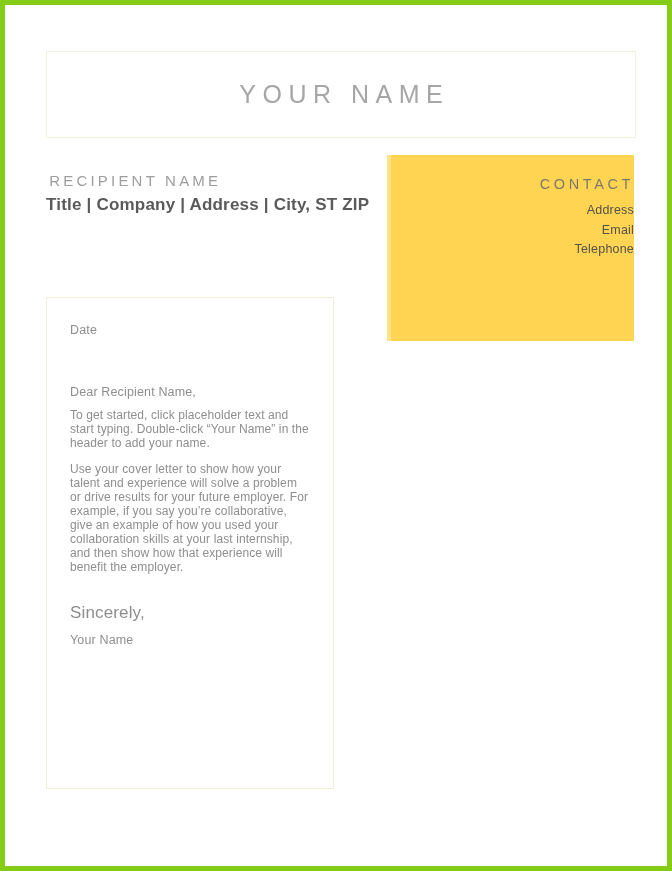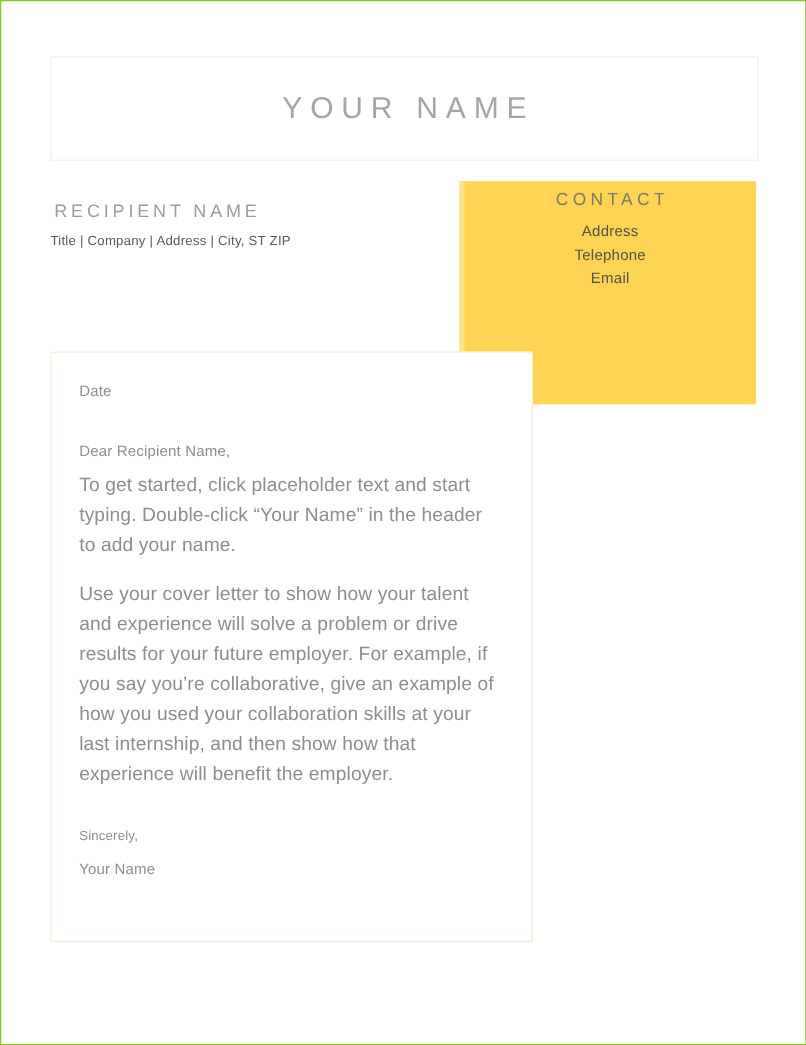"YOUR NAME" .page { border: 1px solid #84cc16 -> 5px solid #84cc16 }
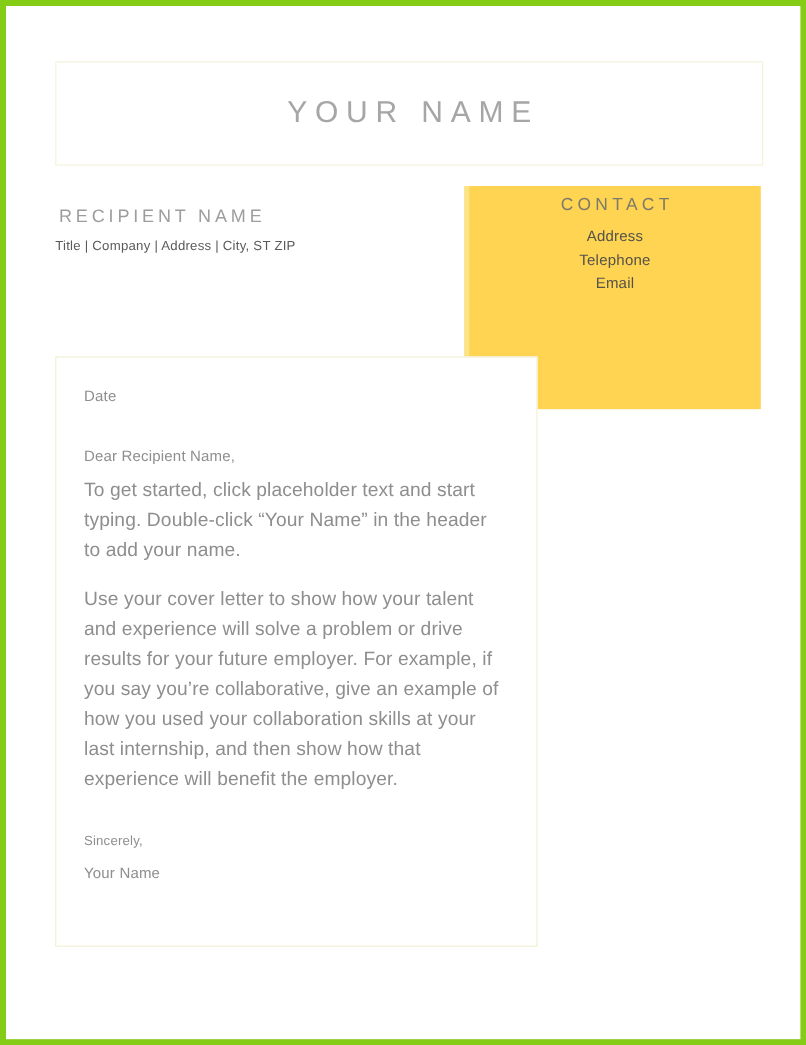"CONTACT" .contact-panel { padding-top: 6px -> 19px; text-align: center -> right }
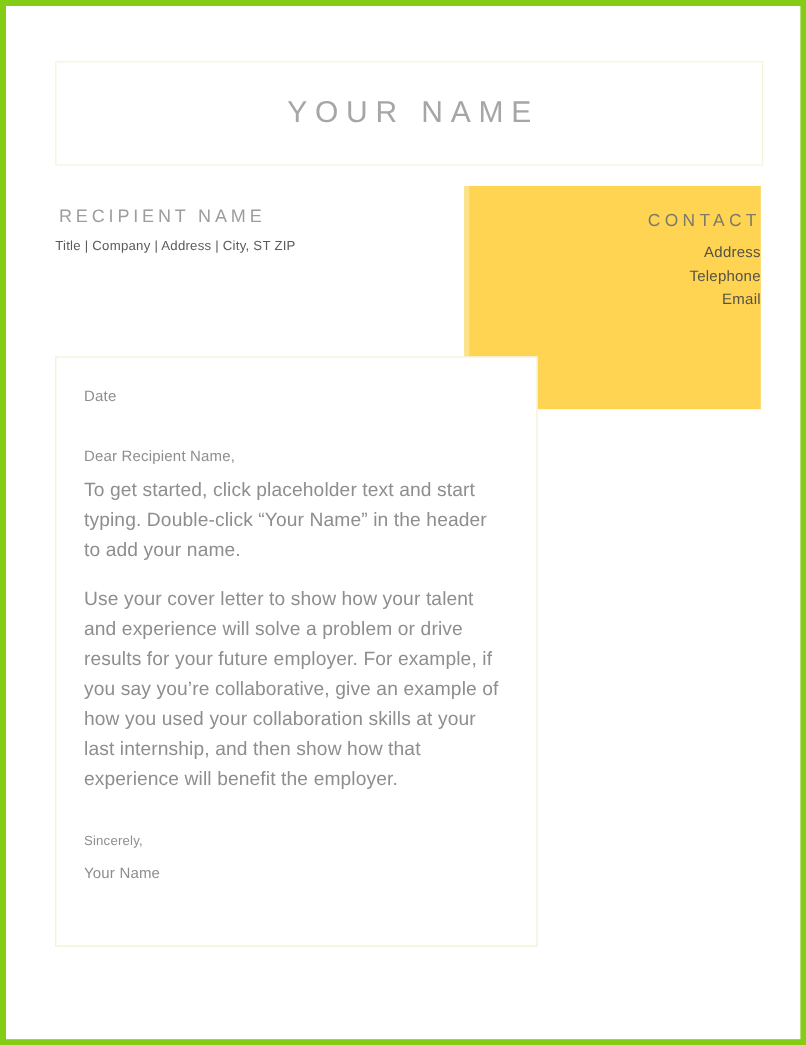"Title | Company | Address" .recipient-details { font-size: 11px -> 17px; font-weight: normal -> bold }
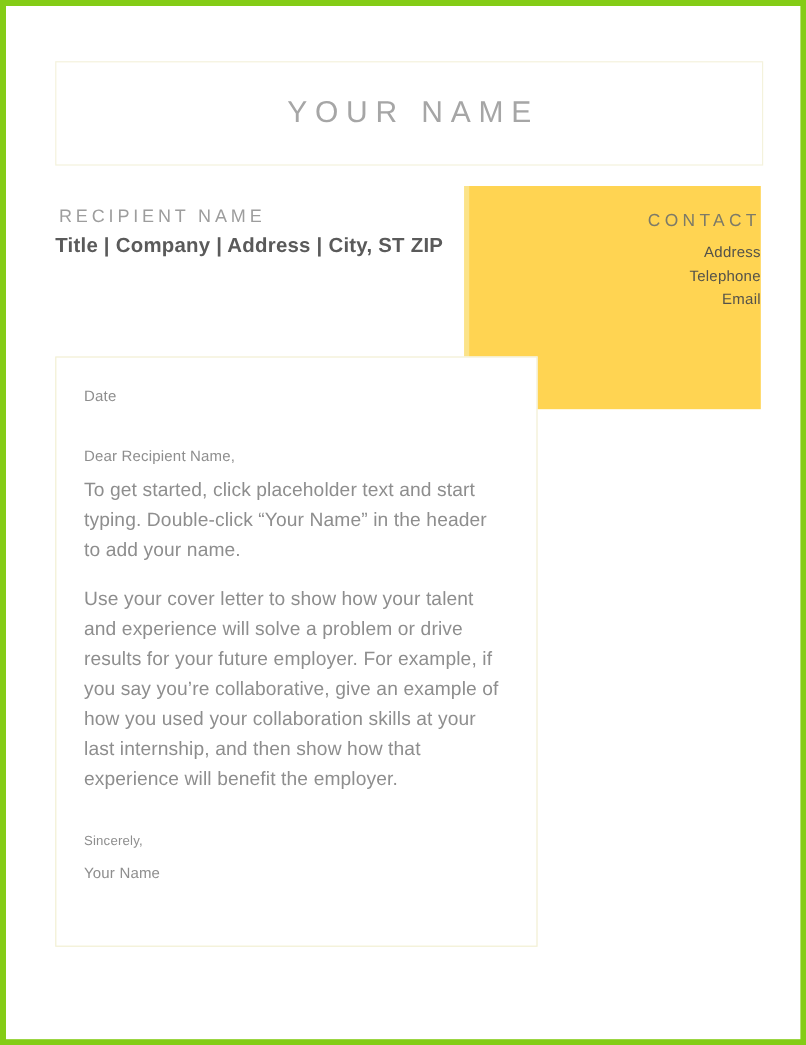"Telephone" li { order: before "Email" -> after "Email" }
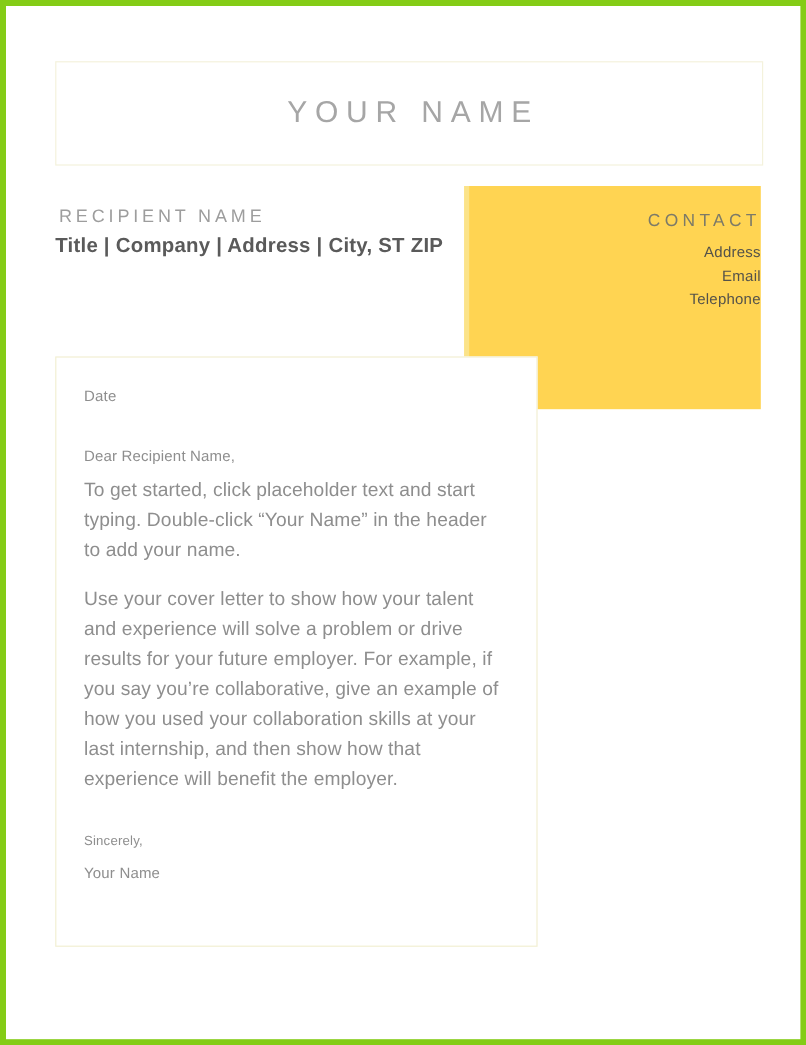"Date" .body-box { width: 402px -> 288px }
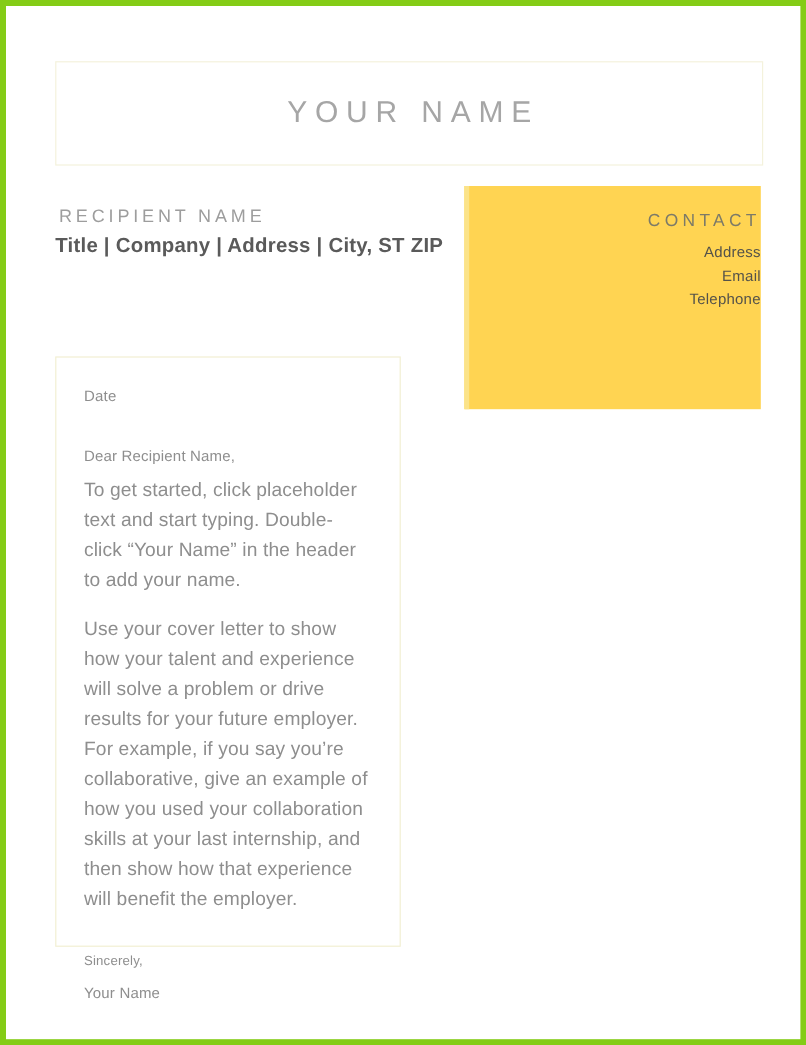"Dear Recipient Name," .letter-salutation { margin-top: 32px -> 44px }
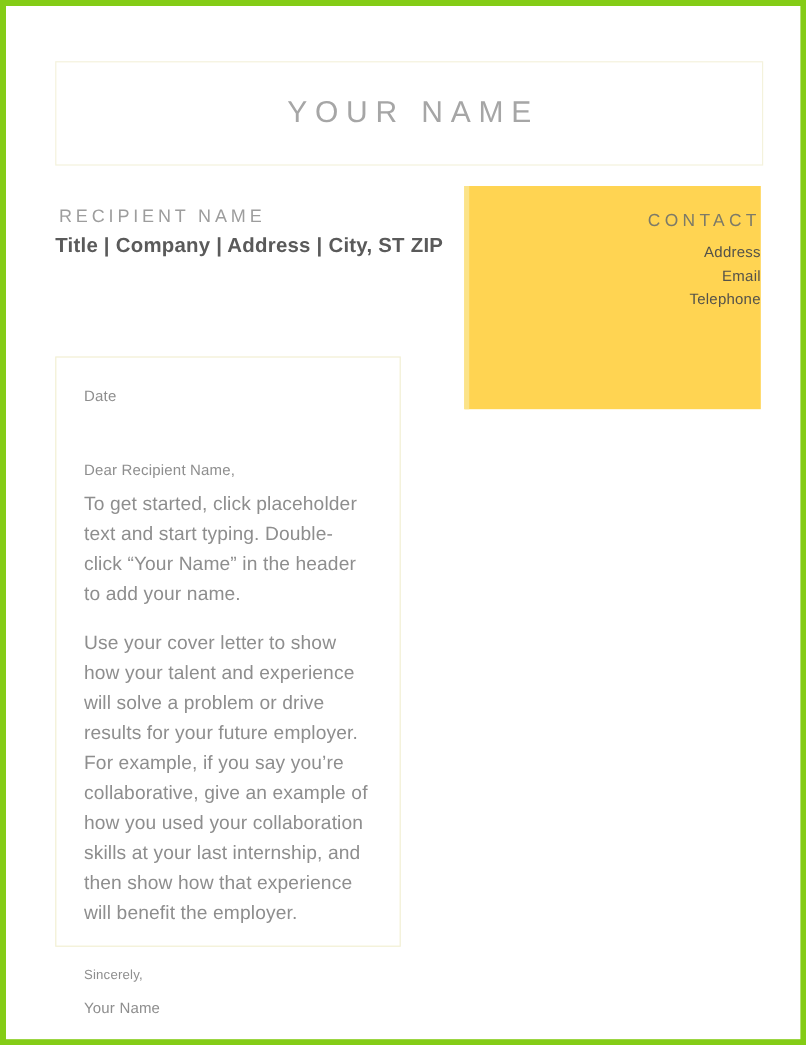"To get started, click placeholder" .letter-para { font-size: 16px -> 12px; line-height: 25px -> 14px }
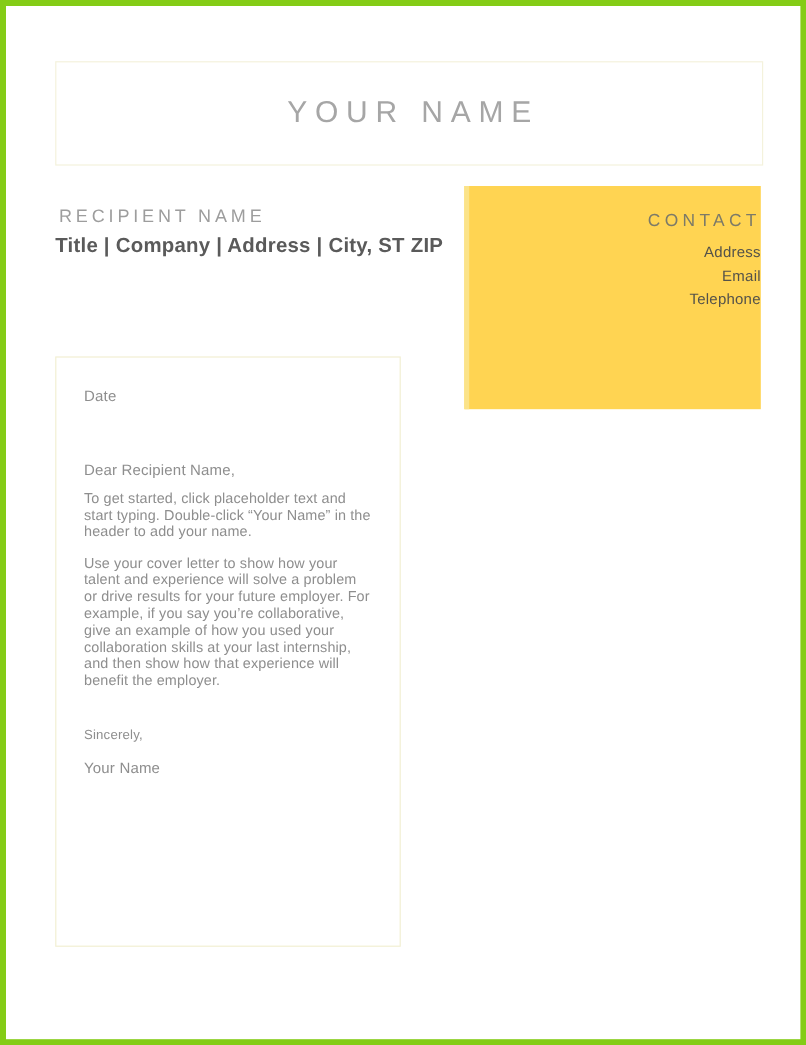"Sincerely," .letter-closing { font-size: 11px -> 17px }
